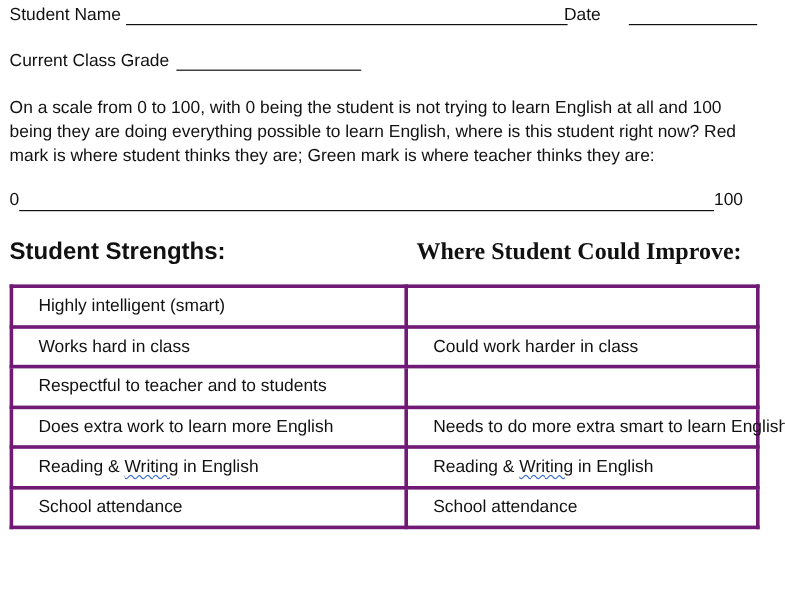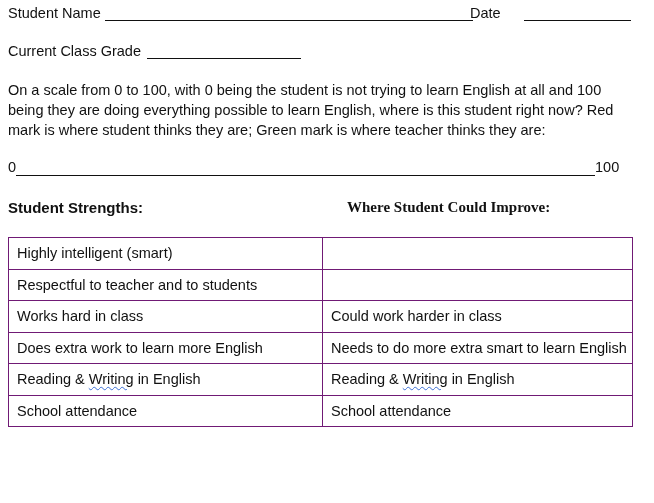"Student Strengths:" .heading { font-size: 15px -> 20px }
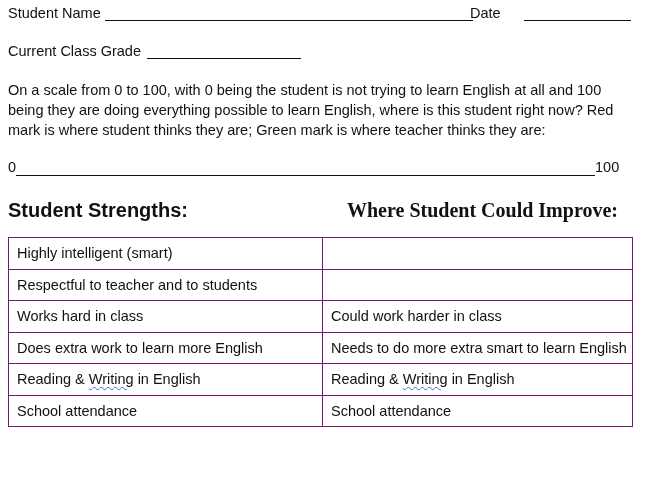"Highly intelligent (smart)" table.strengths td { border: 1px solid #701a75 -> 3px solid #701a75; padding: 0 0 0 8px -> 0 0 0 21px }
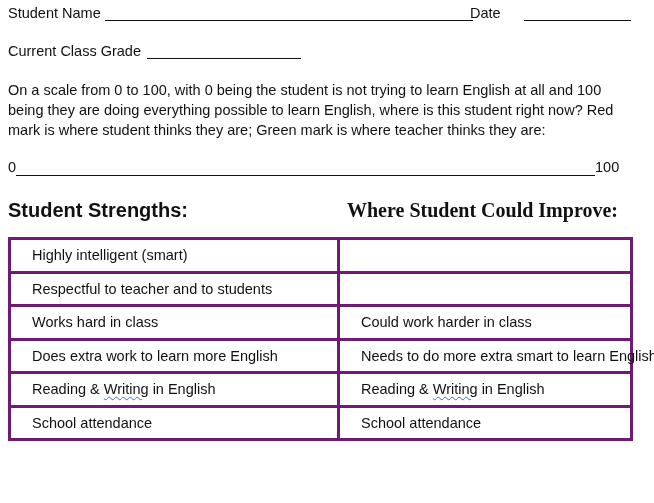"Respectful to teacher and to" tr { order: before "Works hard in class" -> after "Works hard in class" }
